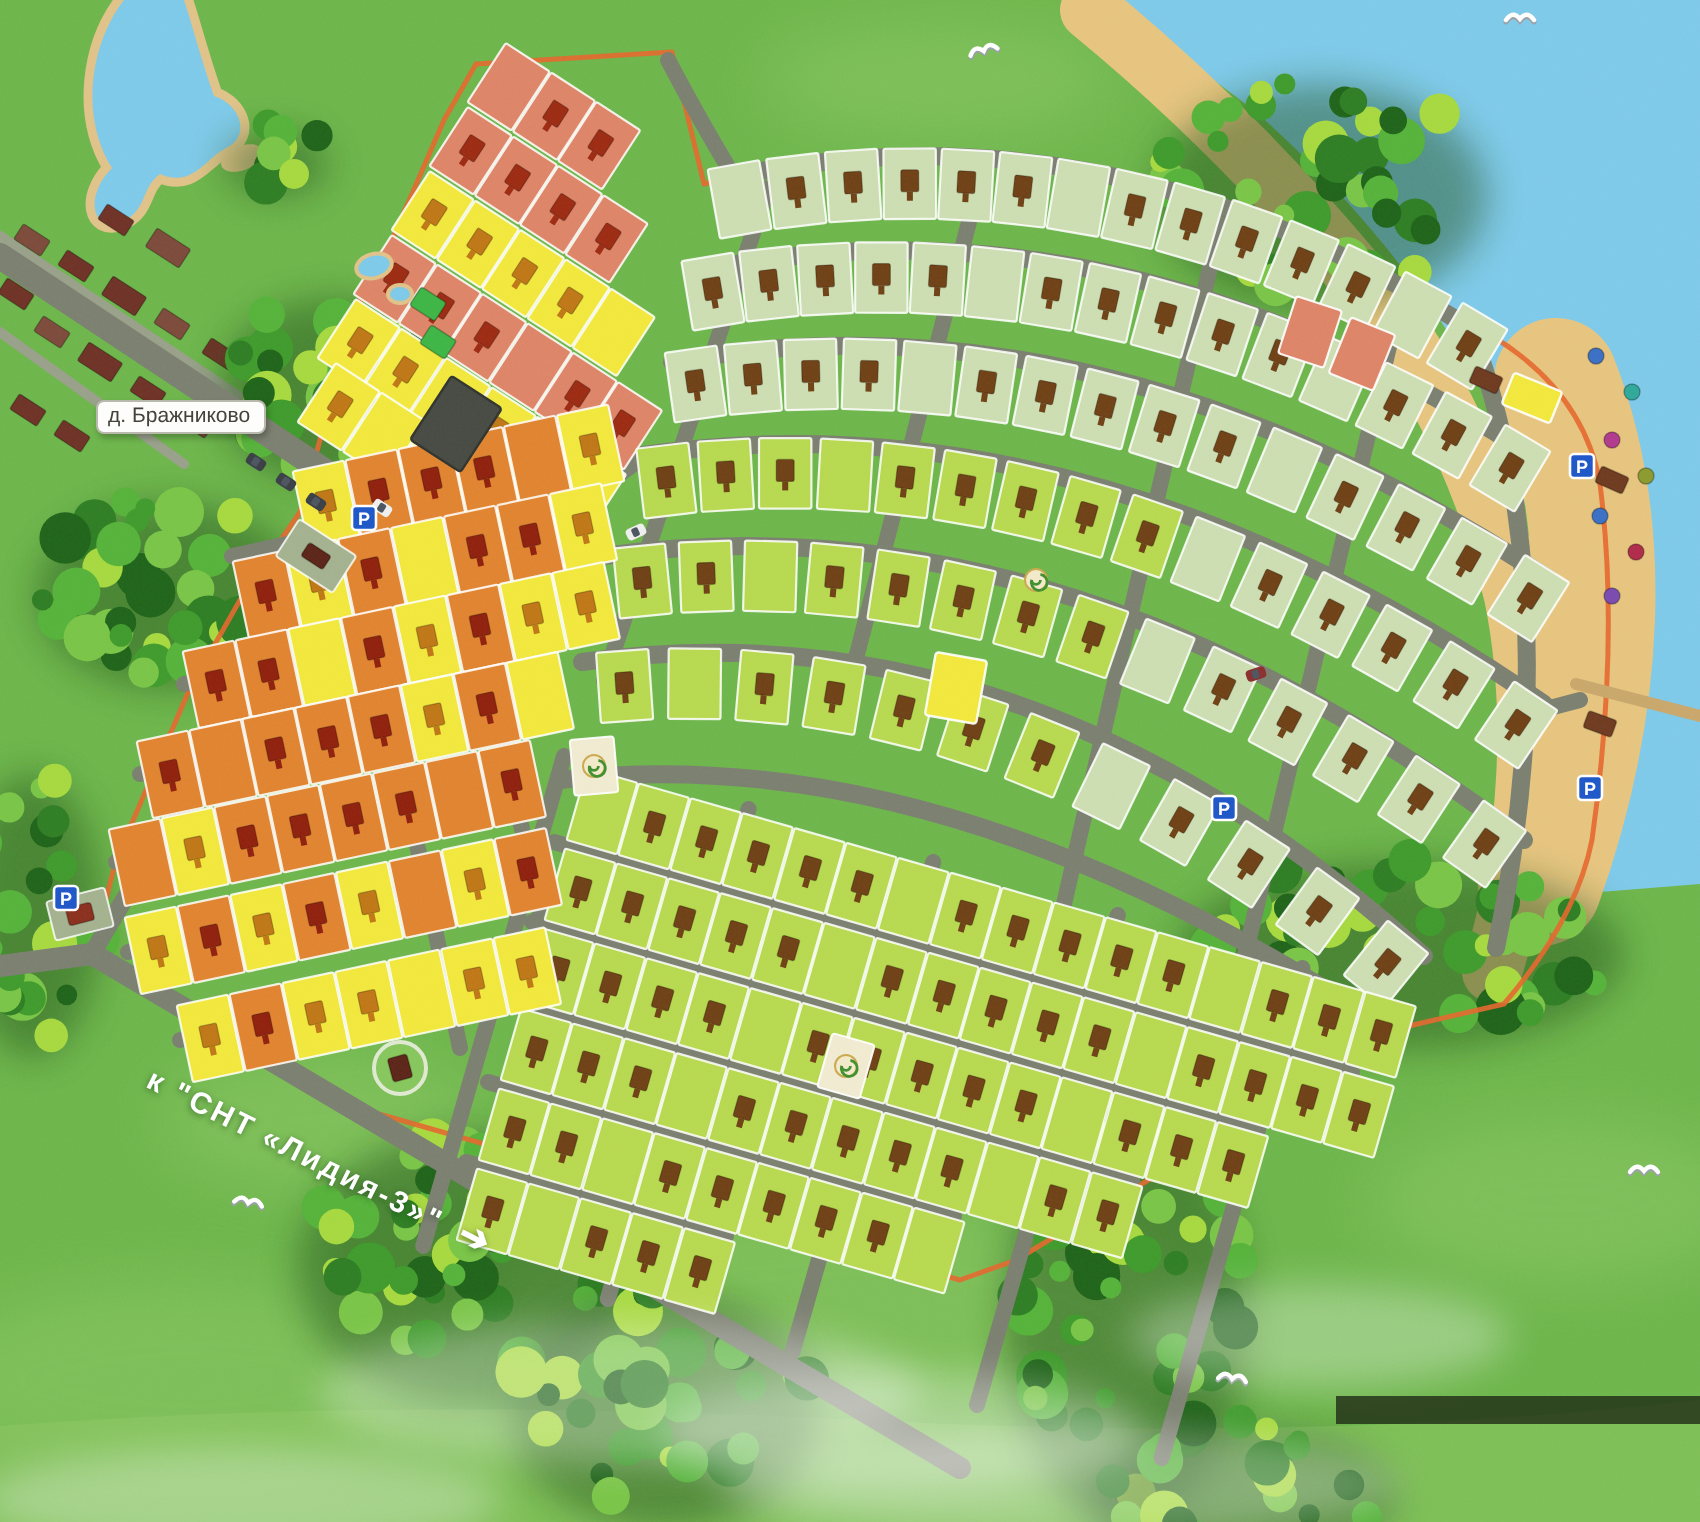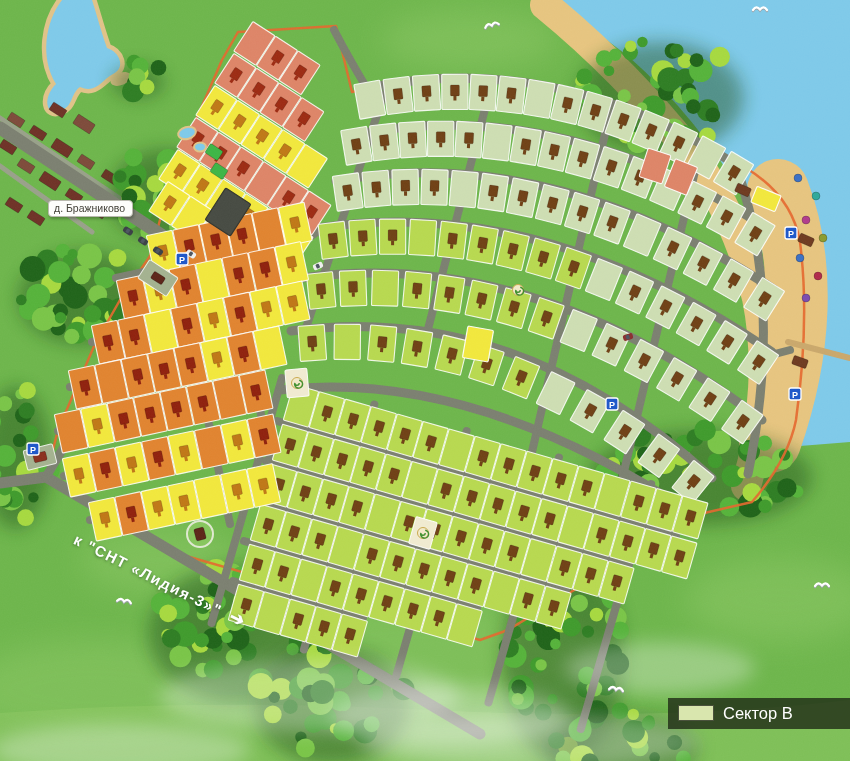"Сектор B" div.legend-row { html: <div> <span></span> <span>Сектор B</span> </div> -> none }
